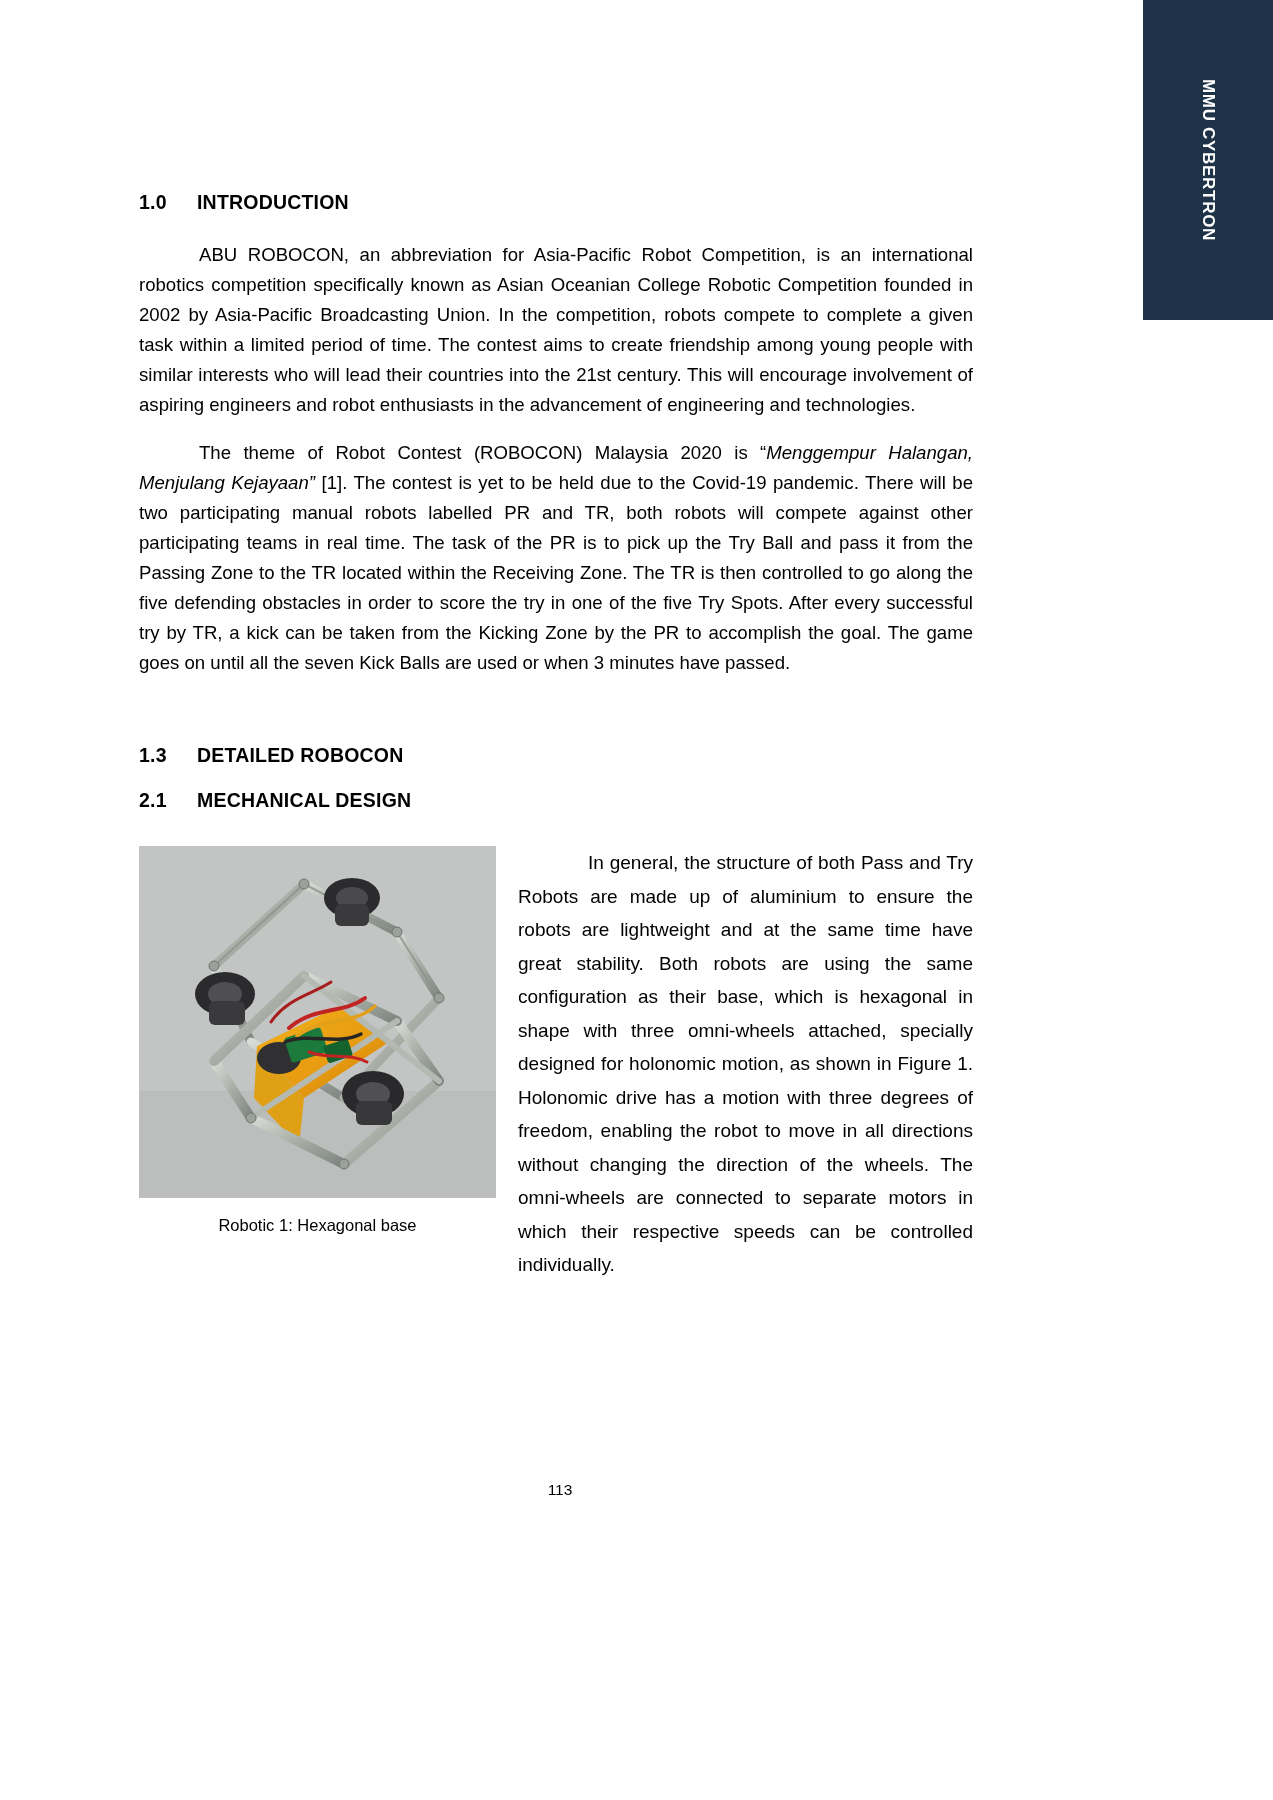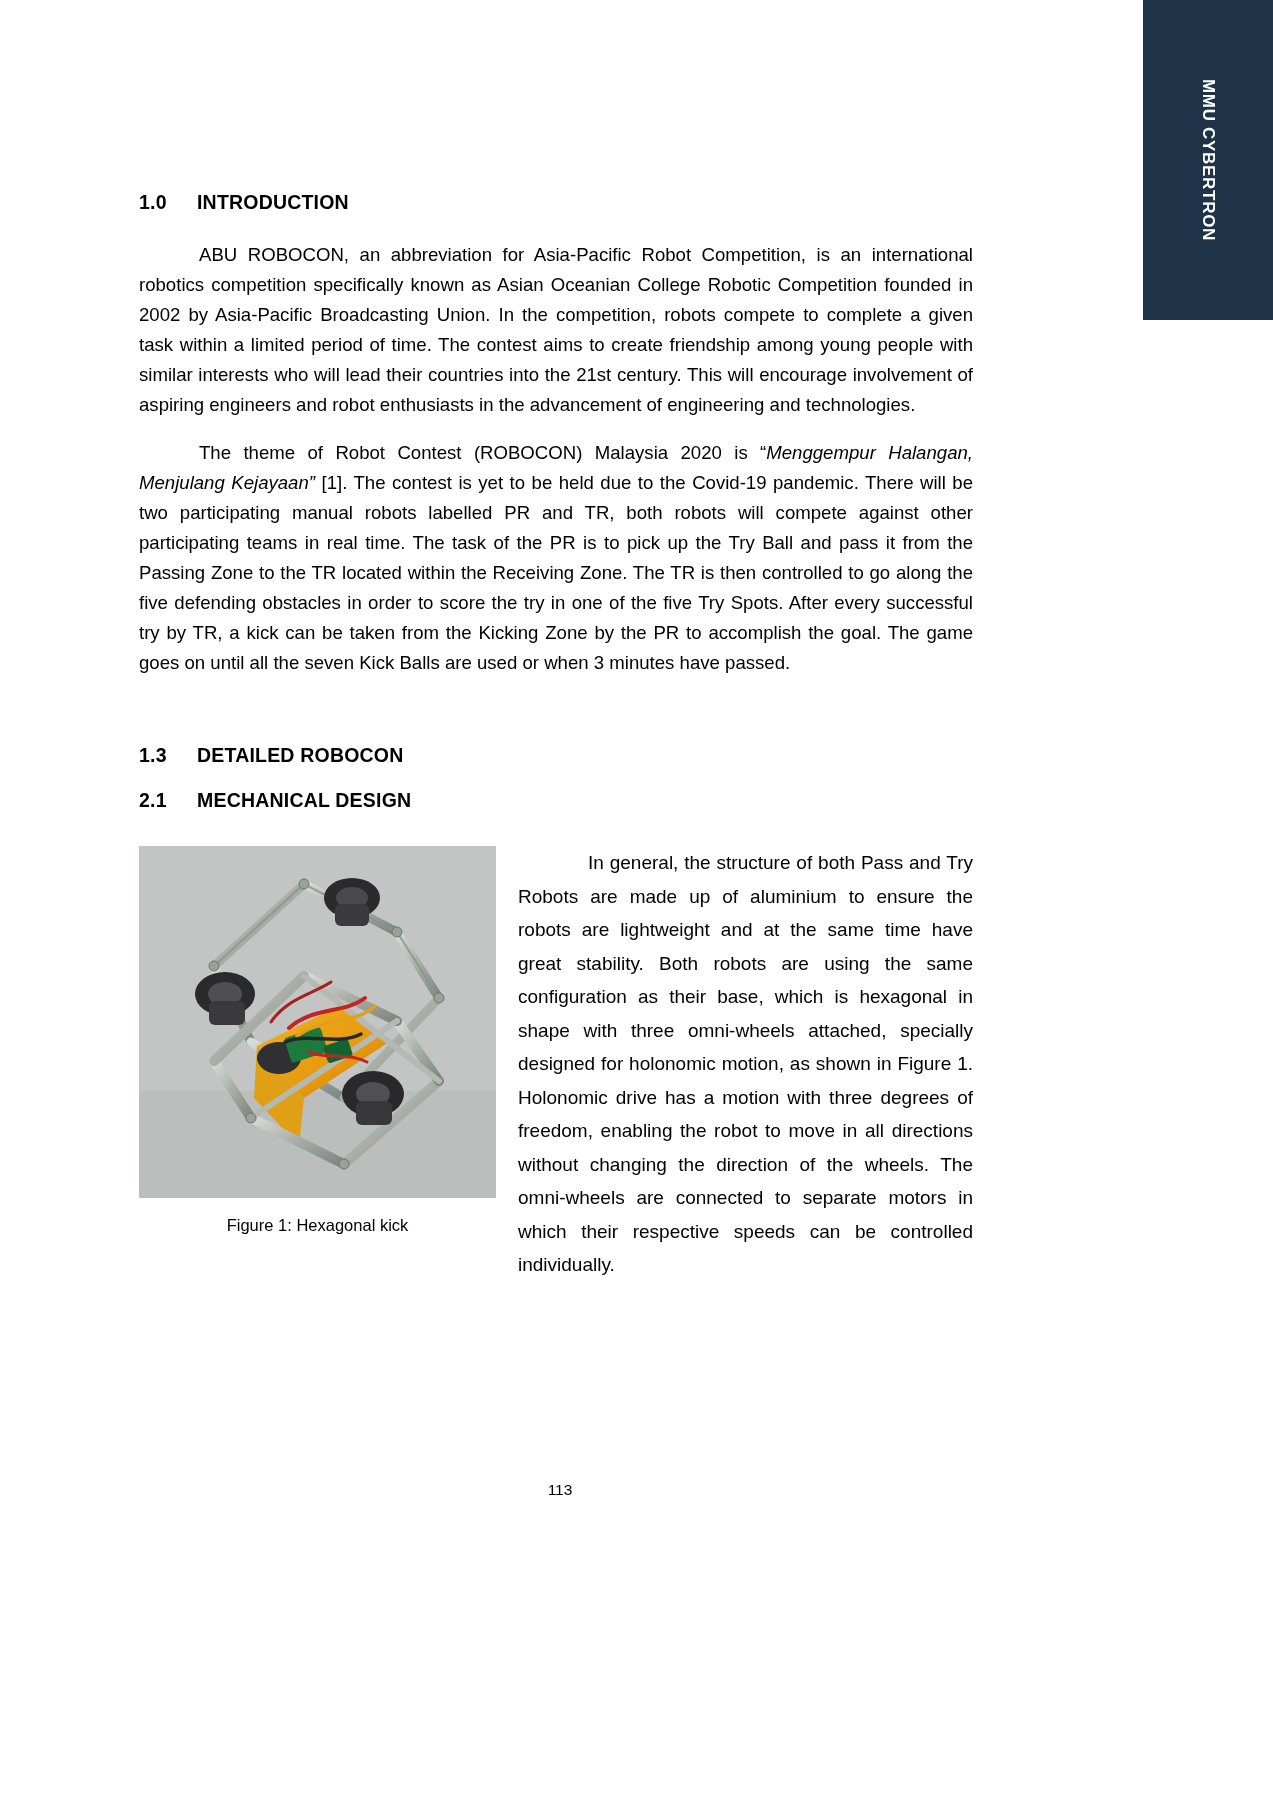"Figure 1: Hexagonal kick" div.figure-caption { text: Figure 1: Hexagonal kick -> Robotic 1: Hexagonal base }
